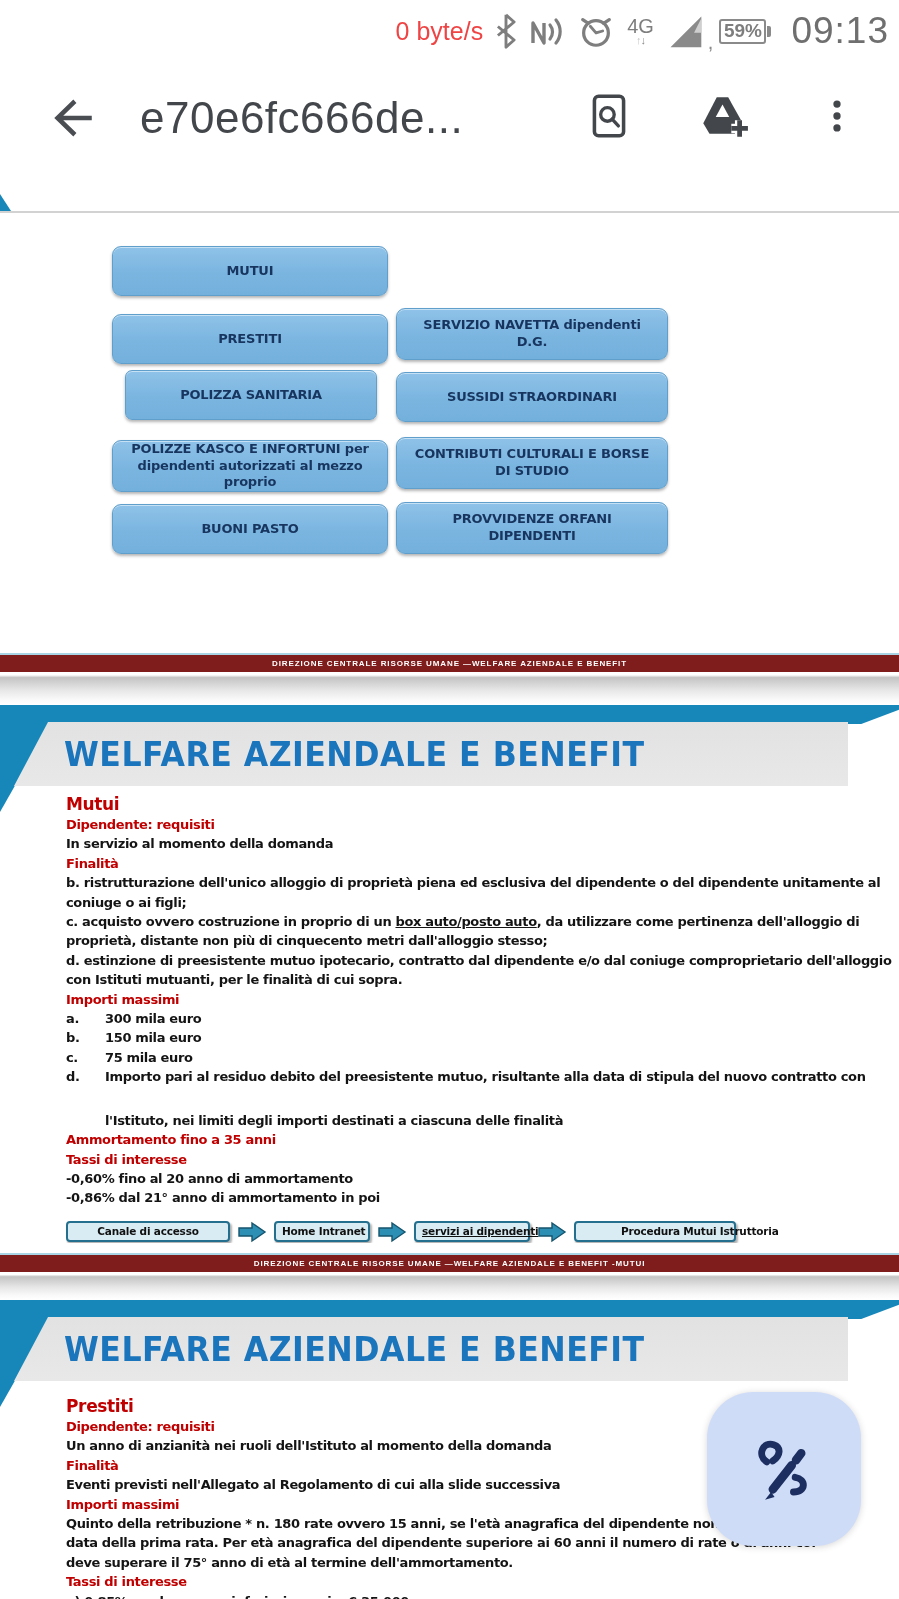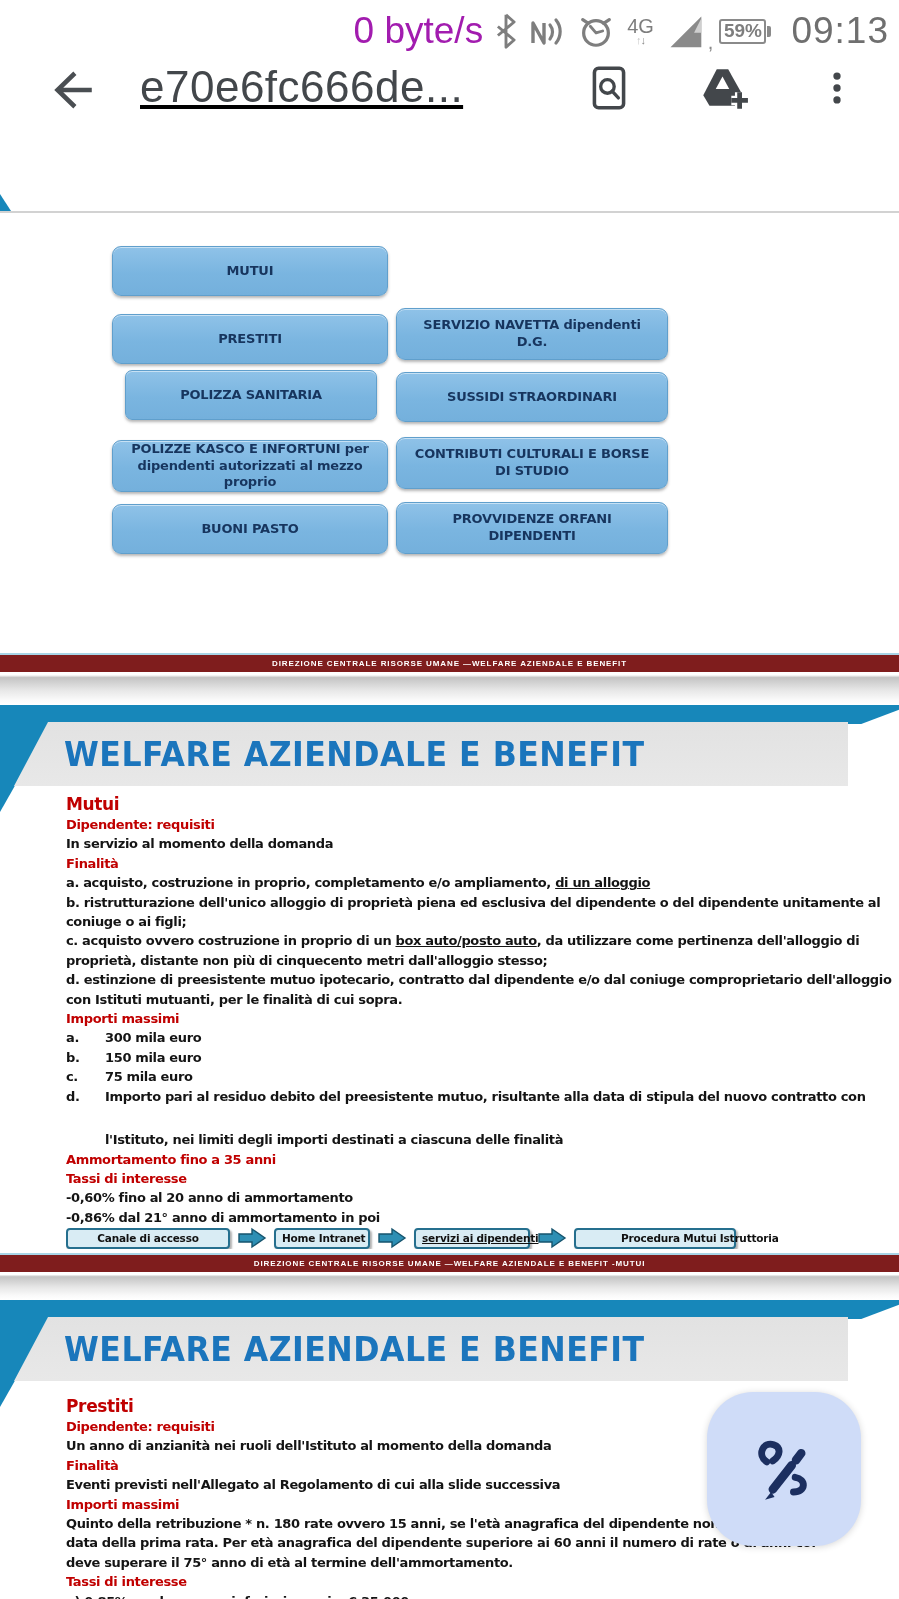"0 byte/s" .sb-text { color: #a21caf -> #ef4444; font-size: 37px -> 25px }
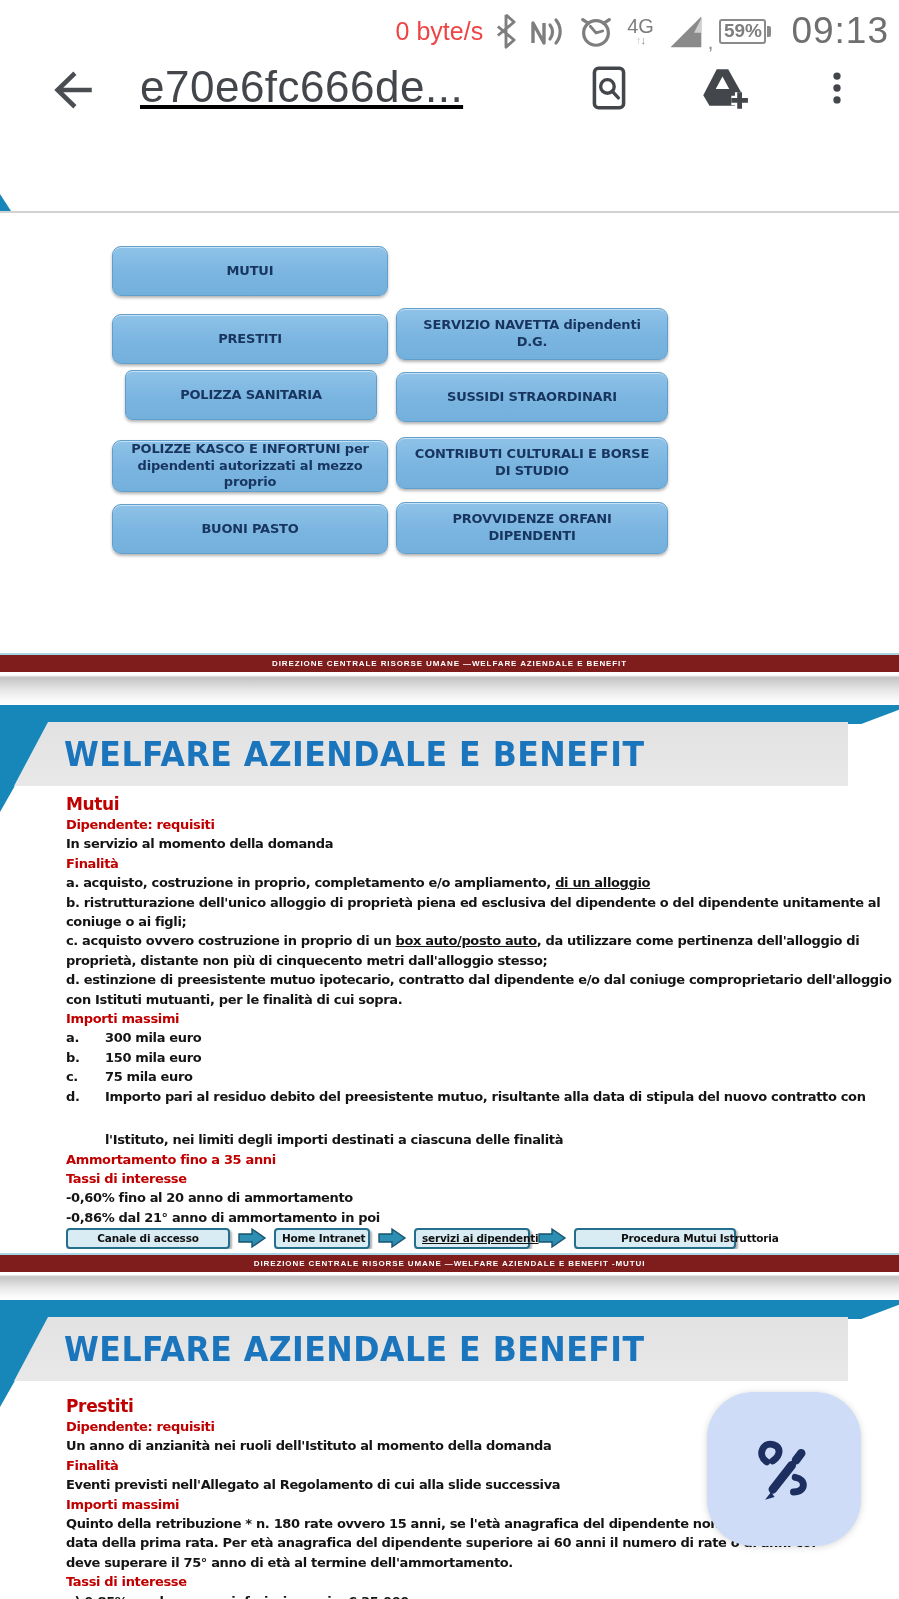"e70e6fc666de..." .toolbar { align-items: flex-start -> center; text-decoration: underline -> none }
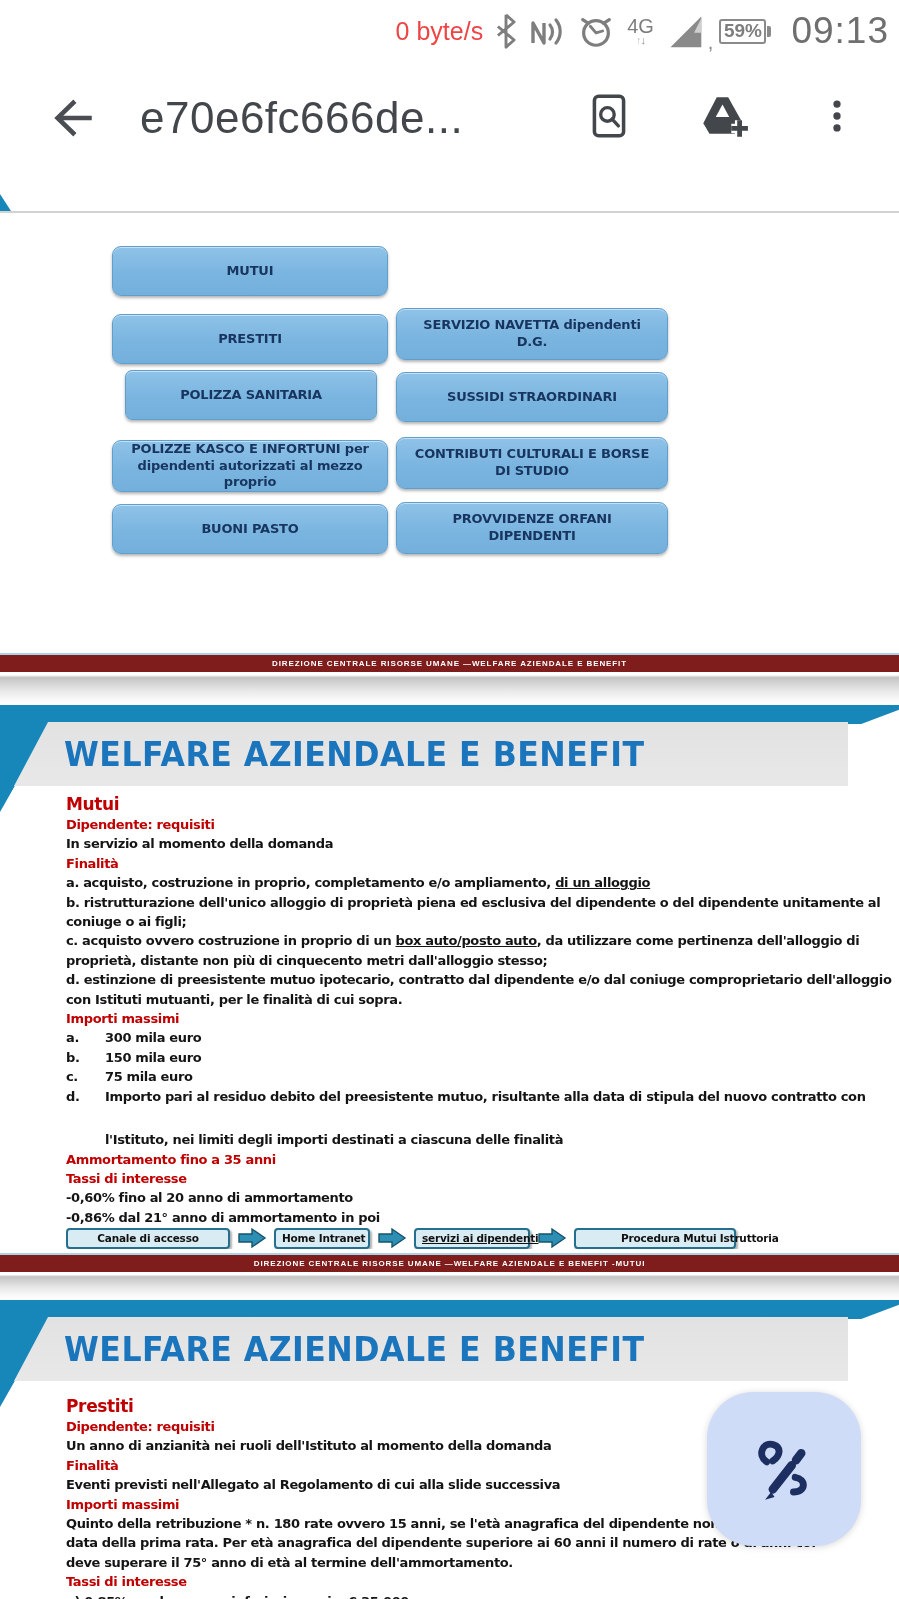"a. acquisto, costruzione in proprio," div.ln { html: <div><span>a. acquisto, costruzione in proprio, completamento e/o ampliamento, </span><span>di un alloggio</span></div> -> none }
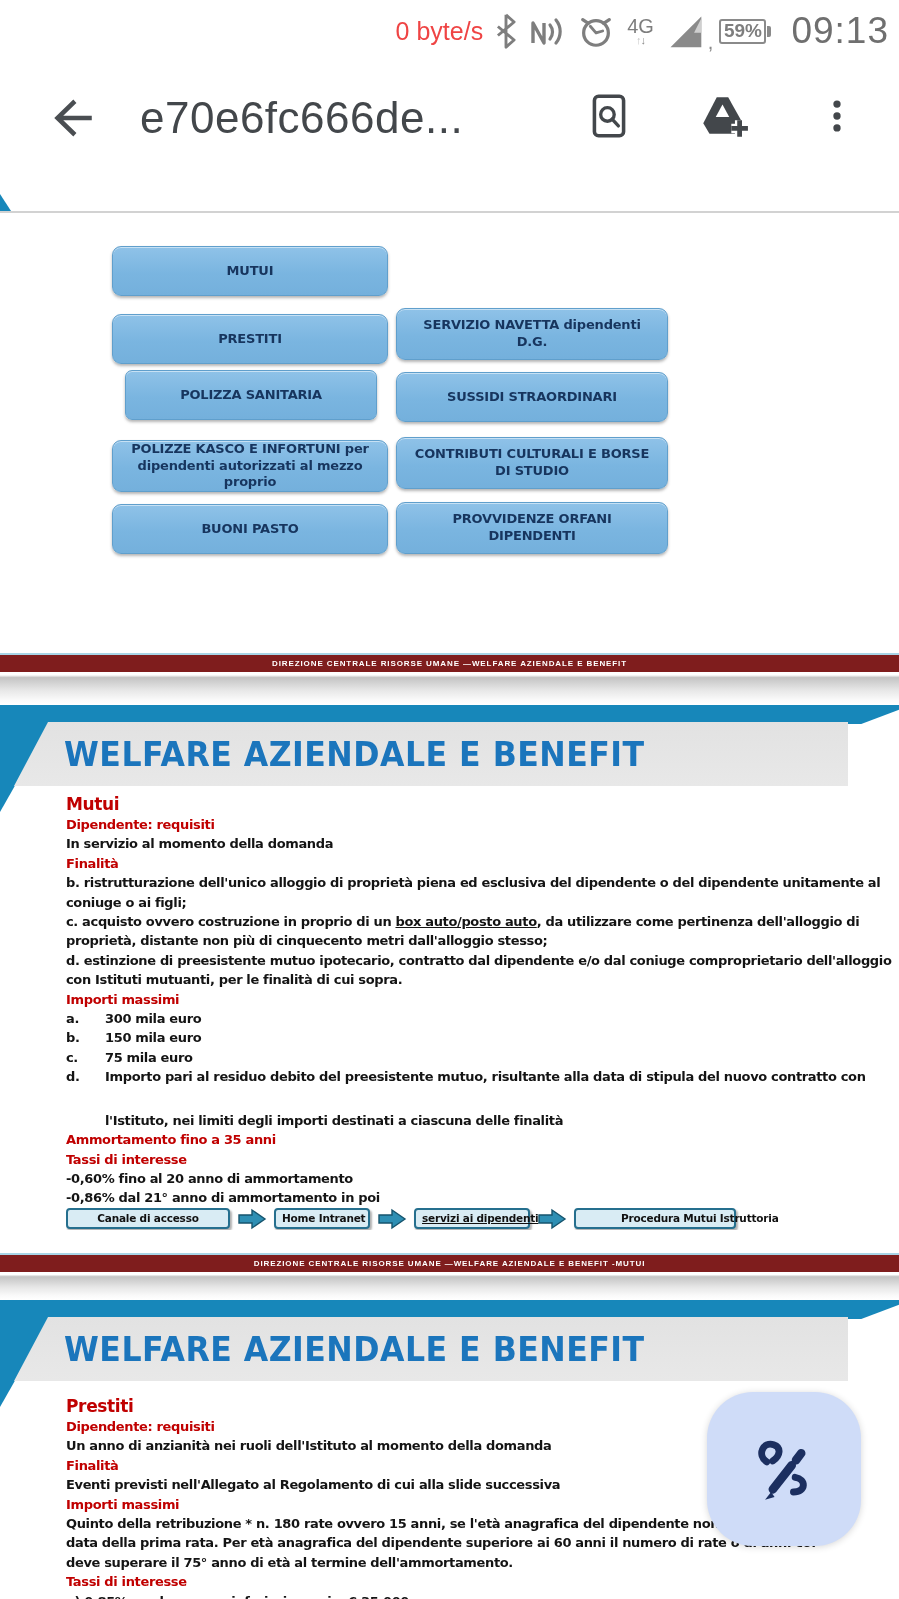"Canale di accesso" .flow { margin-top: none -> 13px }
